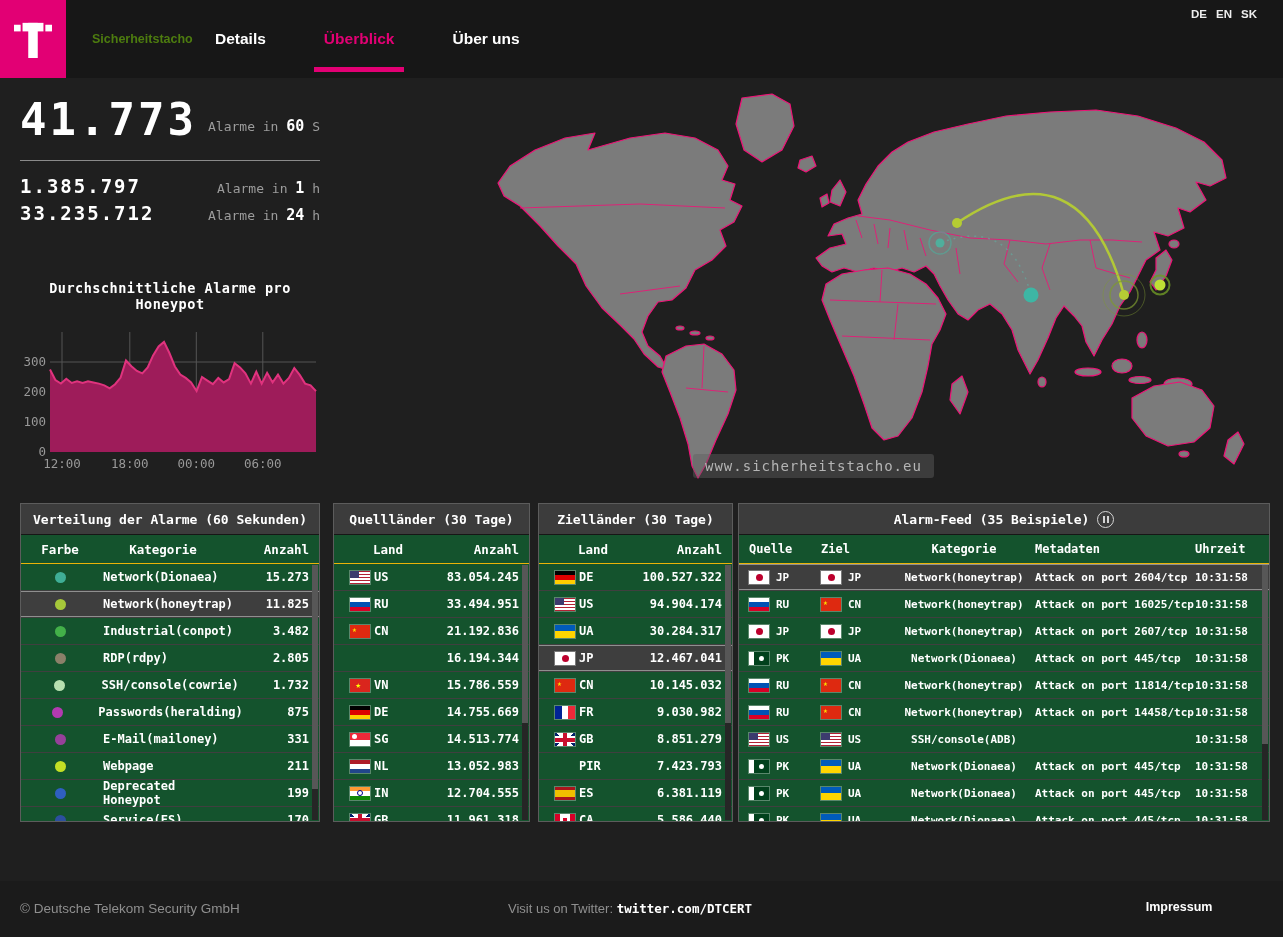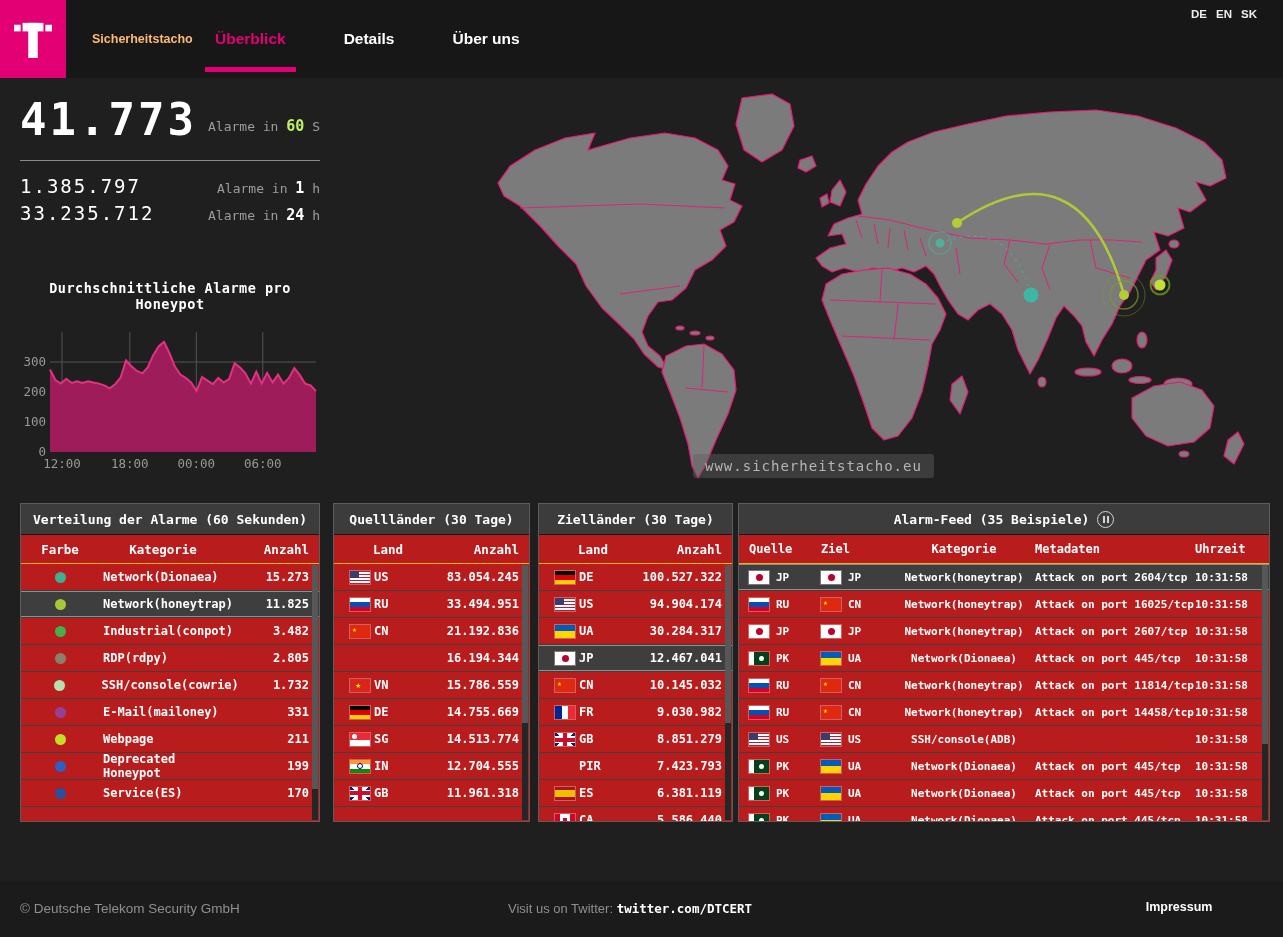"Sicherheitstacho" .brand { color: #fdba74 -> #4d7c0f }
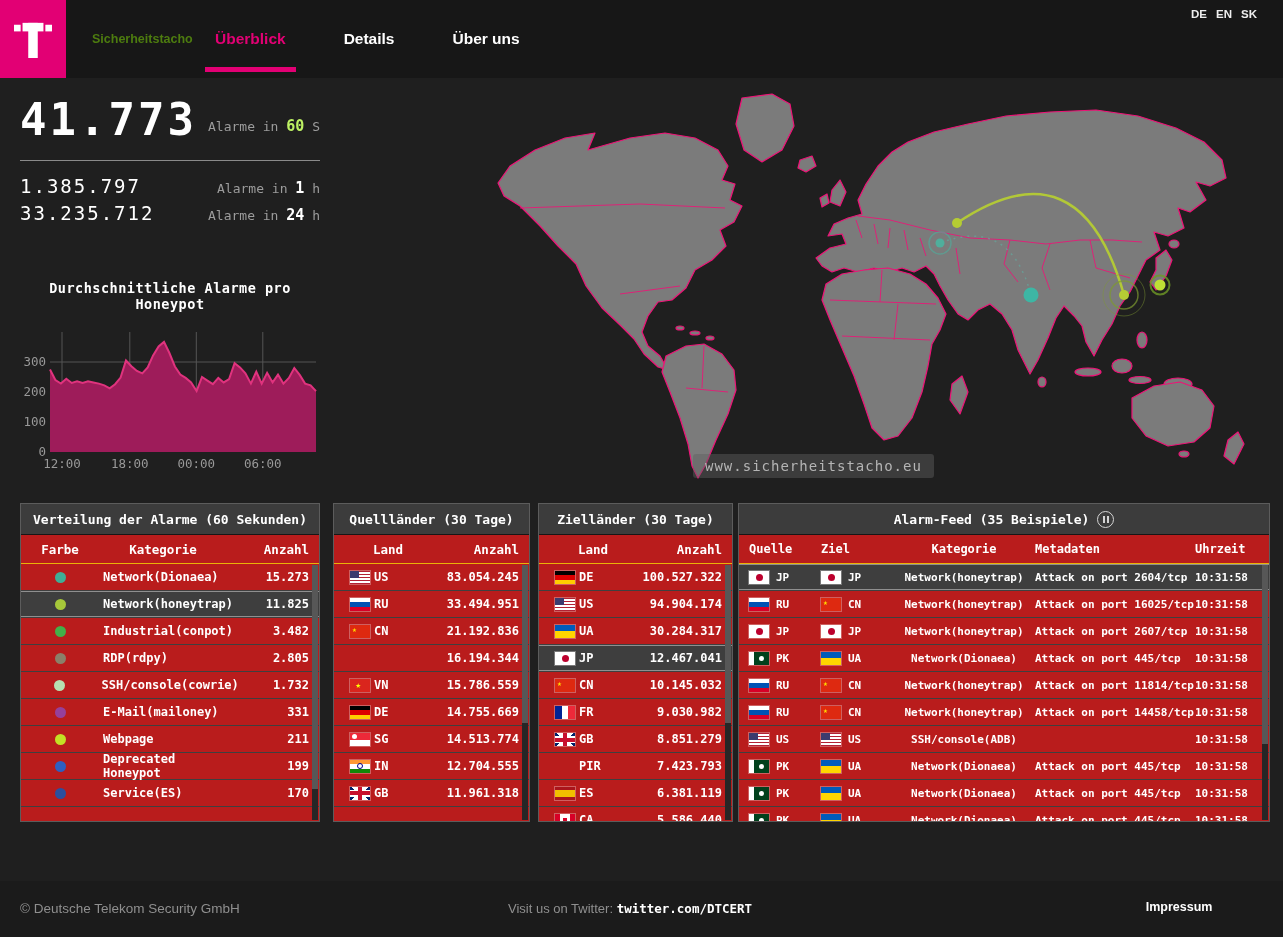"Überblick" div.tab { order: before "Details" -> after "Details" }
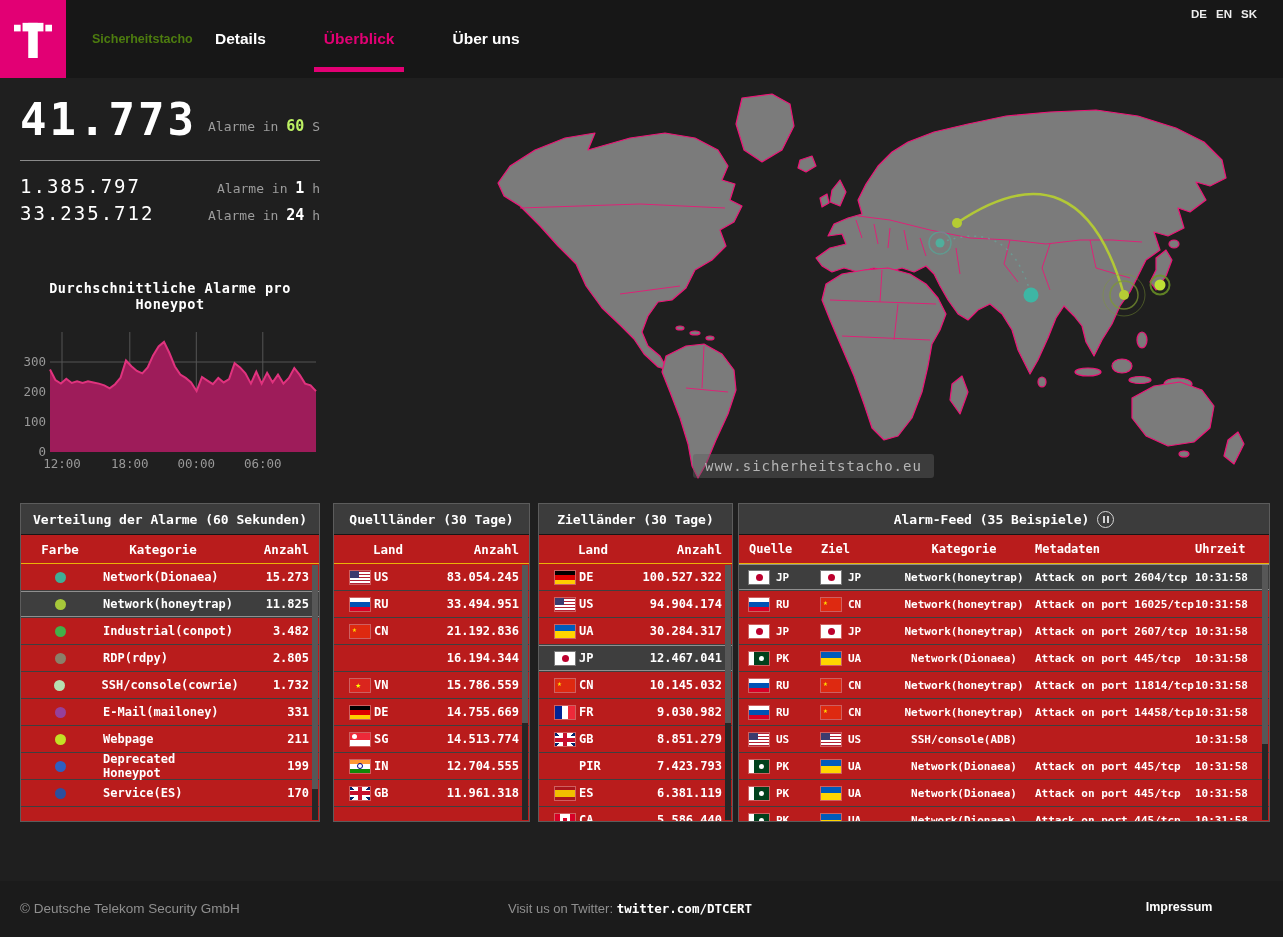"60" .big-label b { color: #bef264 -> #ffffff }
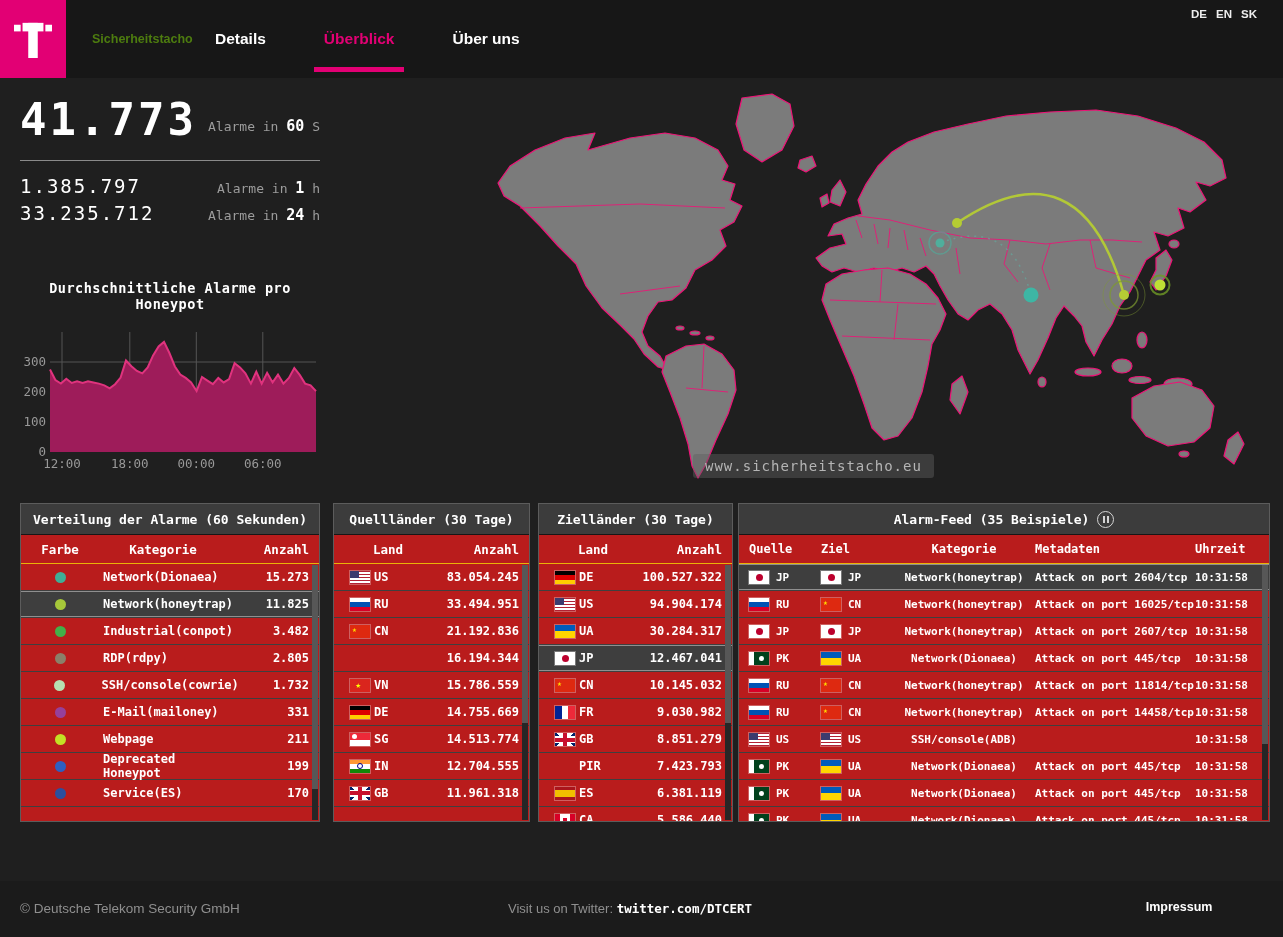"1.385.797" .stat-val { font-weight: normal -> bold }
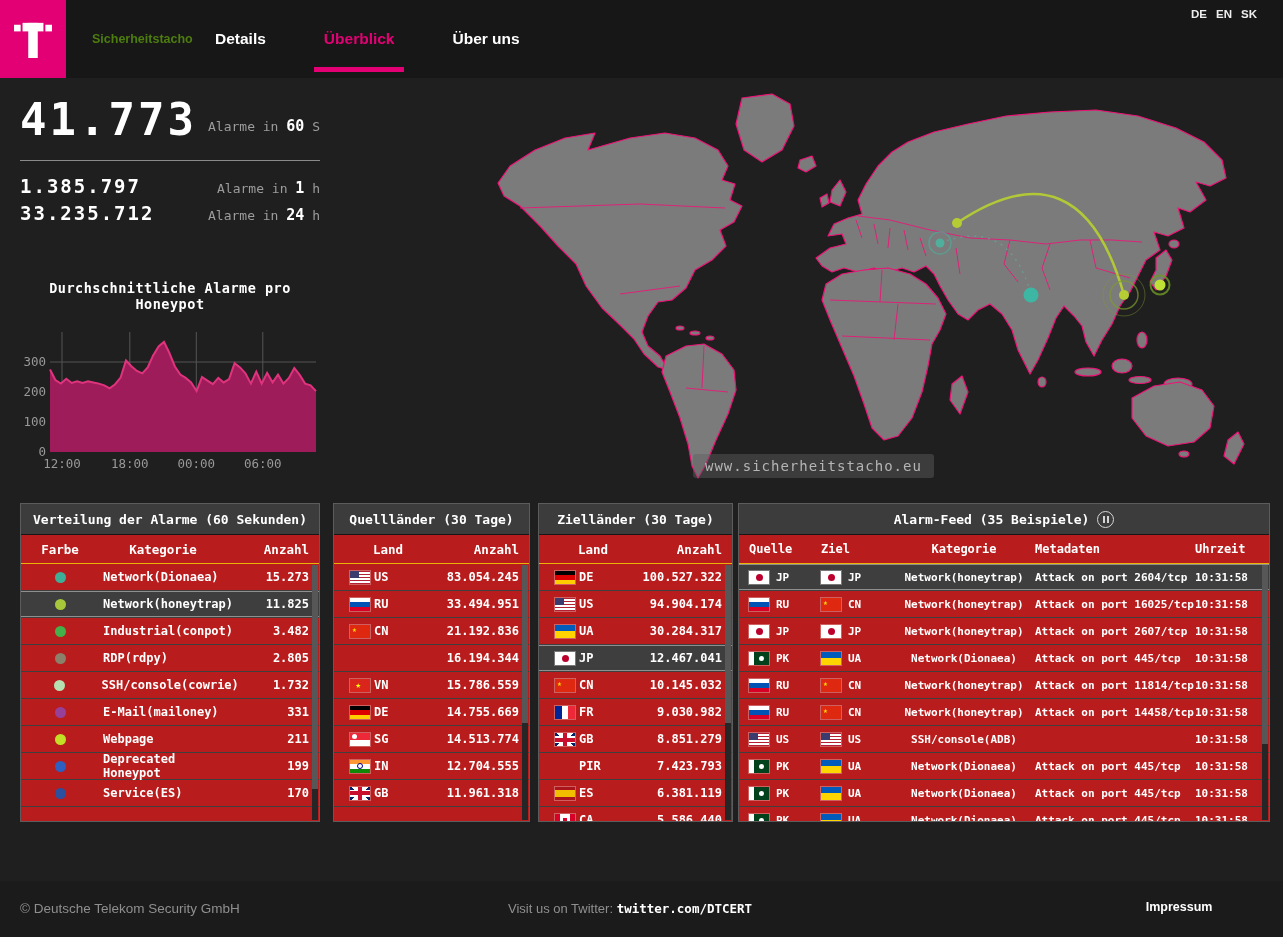"Verteilung der Alarme (60 Sekunden)" .panel { background: #b91c1c -> #14532d }
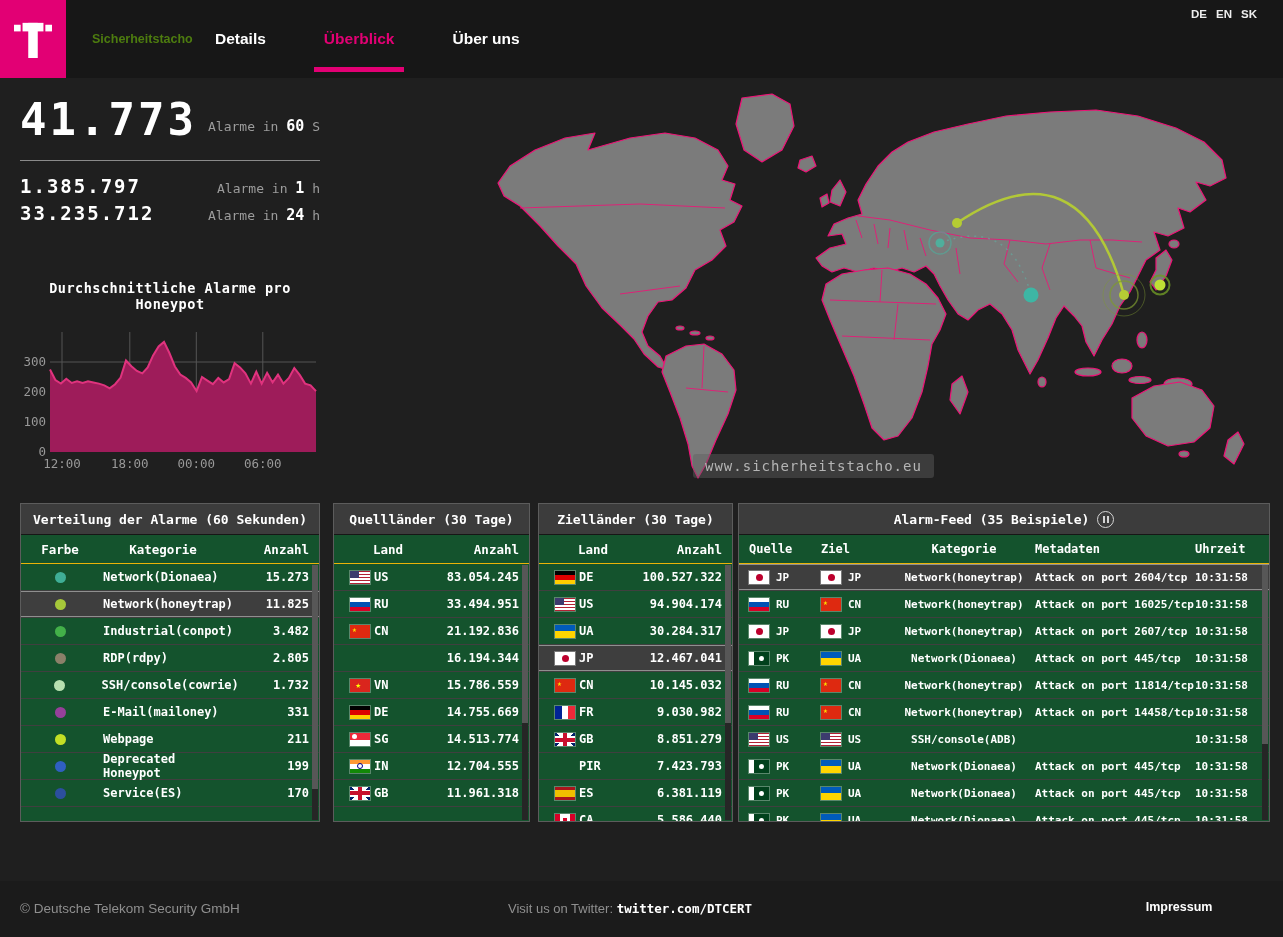"Passwords(heralding)" div.trow { html: none -> <div> <span> <span></span> </span> <span>Passwords(heralding)</span> <span>875</span> </div> }
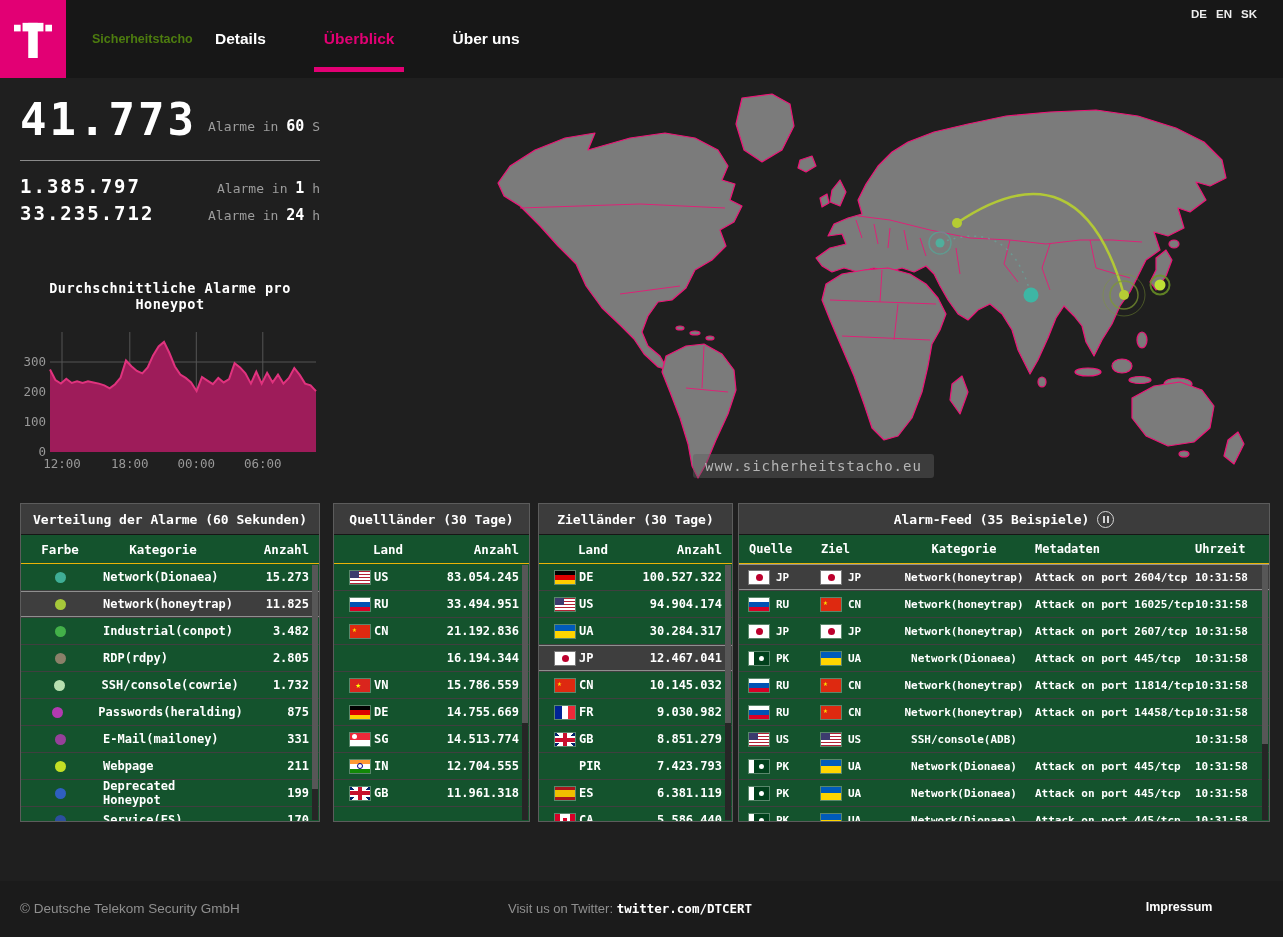"NL" div.trow { html: none -> <div> <span> <span></span> </span> <span>NL</span> <span>13.052.983</span> </div> }
